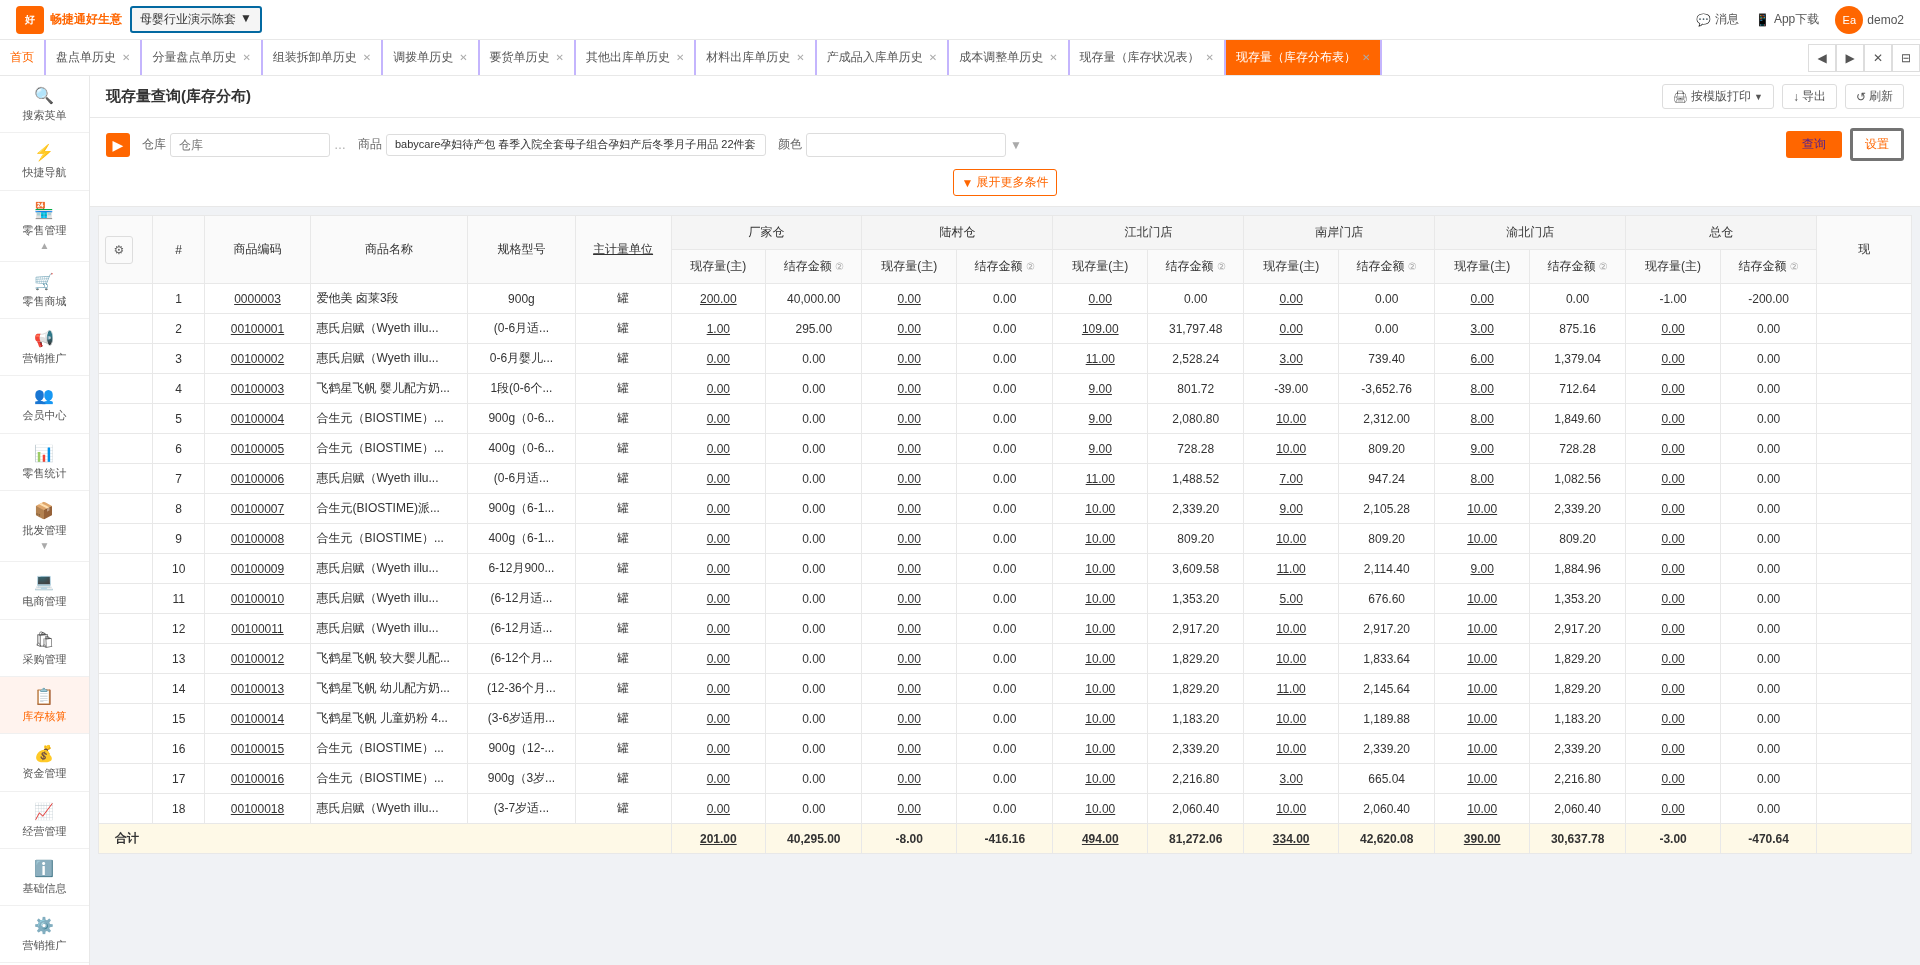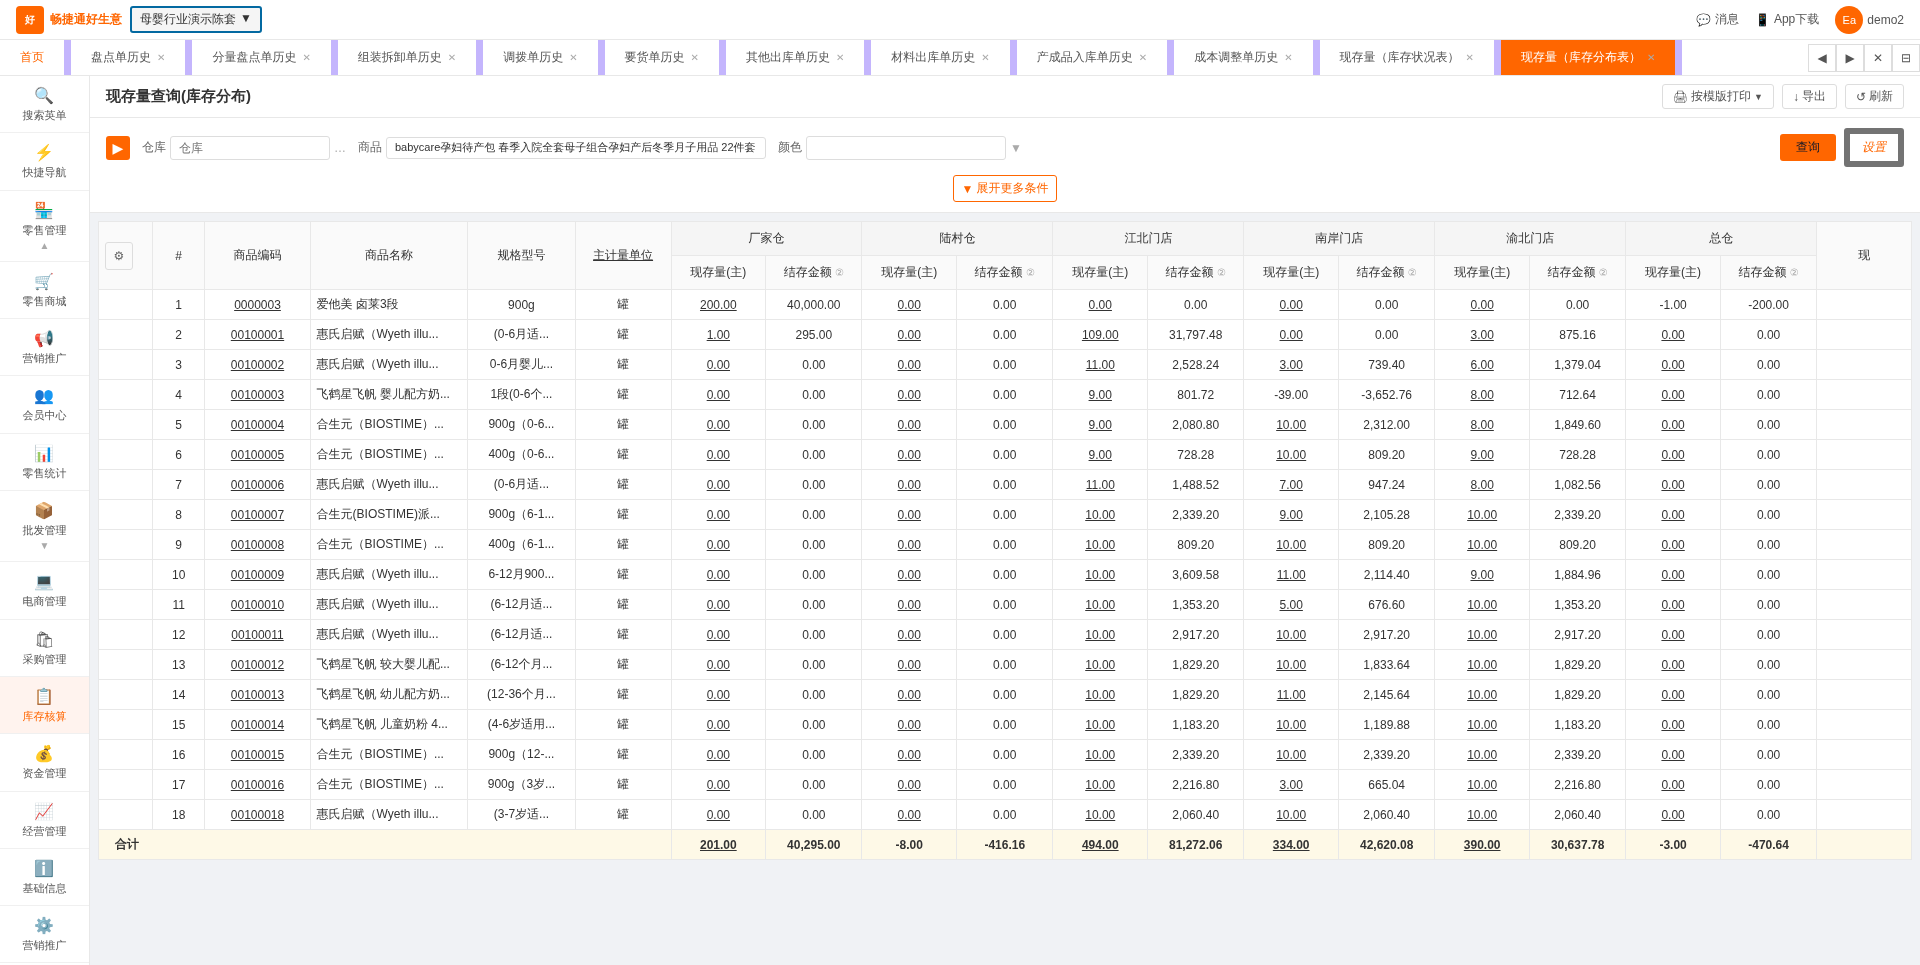"首页" .nav-tab { border-right: 7px solid #c4b5fd -> 2px solid #c4b5fd; padding: 0 20px -> 0 10px }
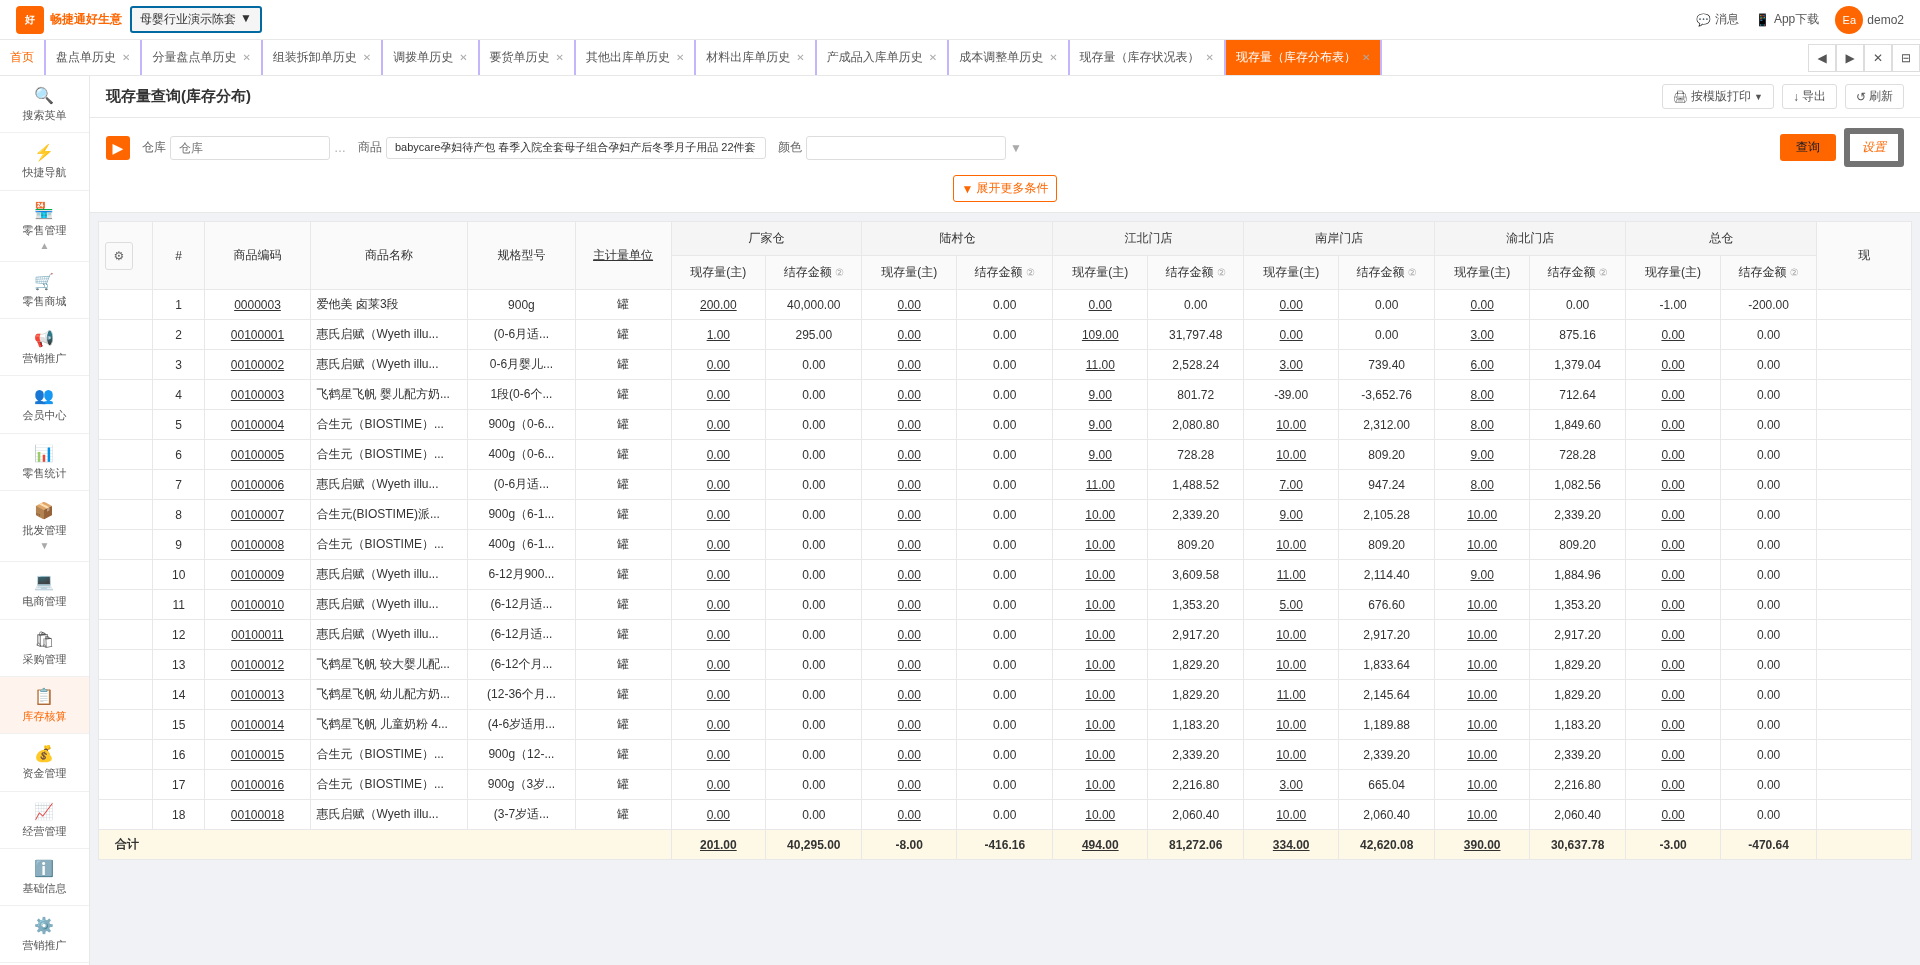"查询" .query-btn { color: #0f172a -> #4c1d95 }
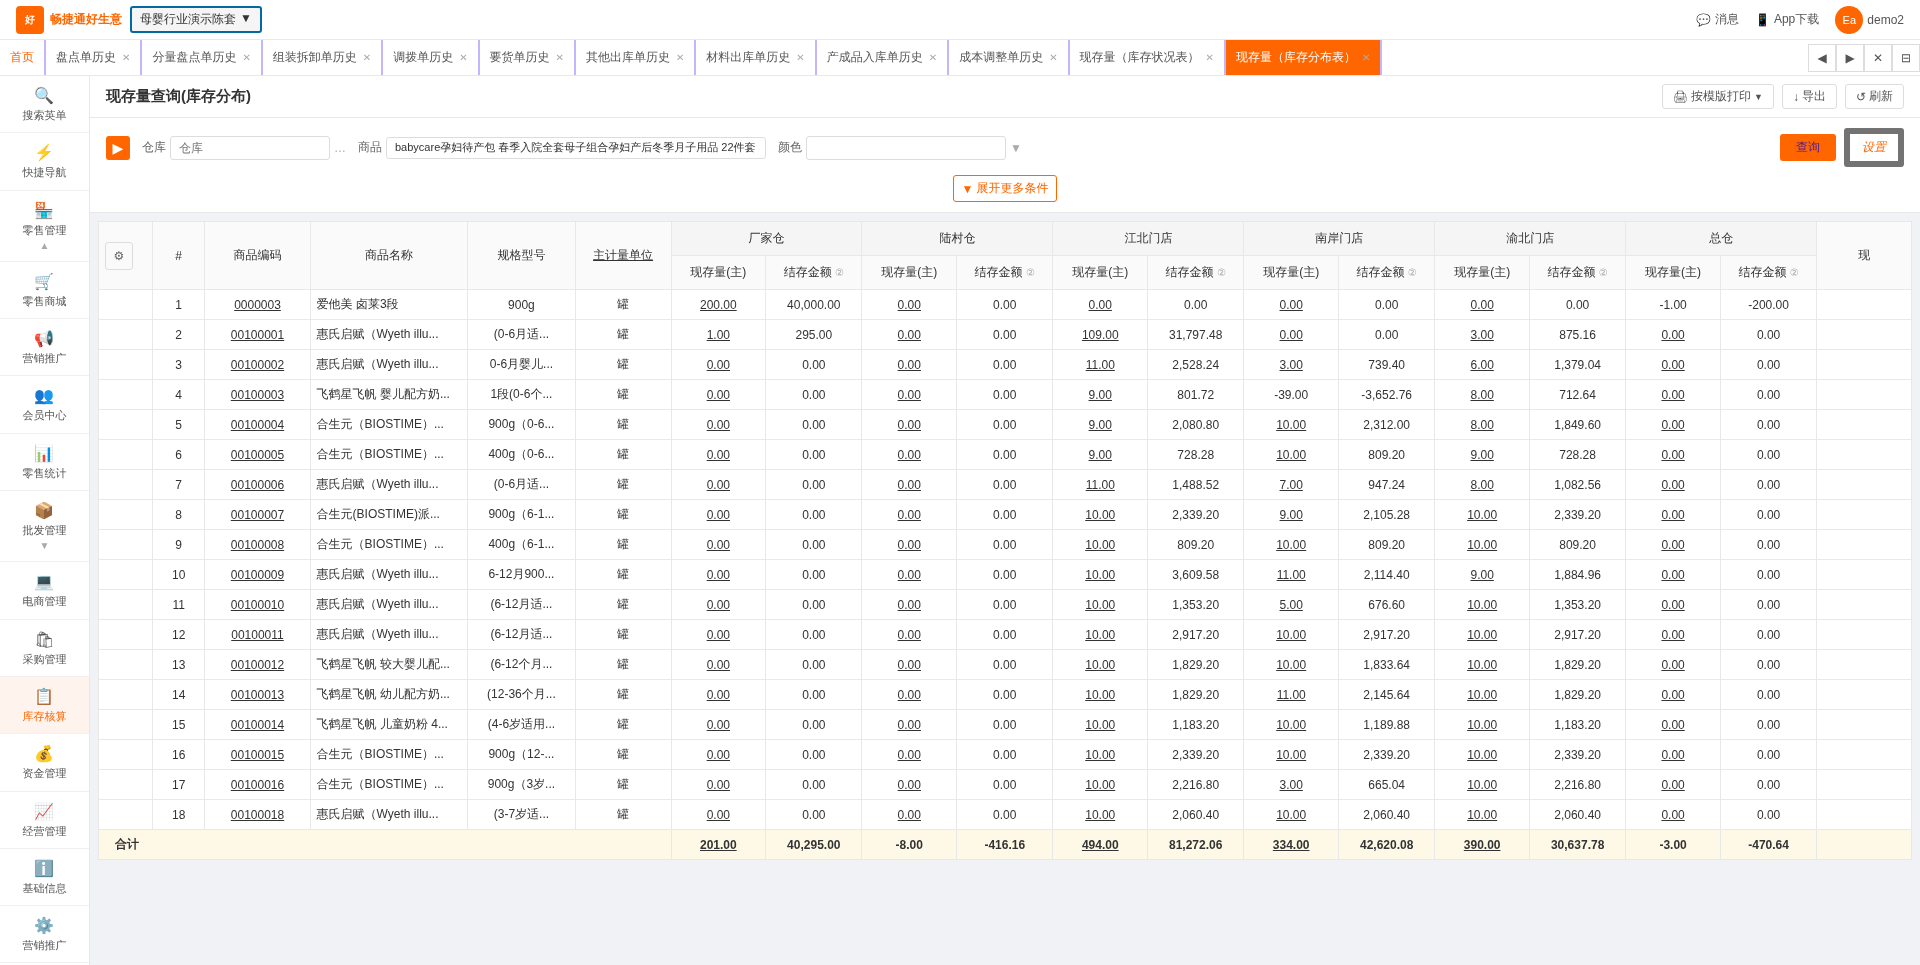"设置" .setting-btn { border: 6px solid #737373 -> 3px solid #737373; font-style: italic -> none }
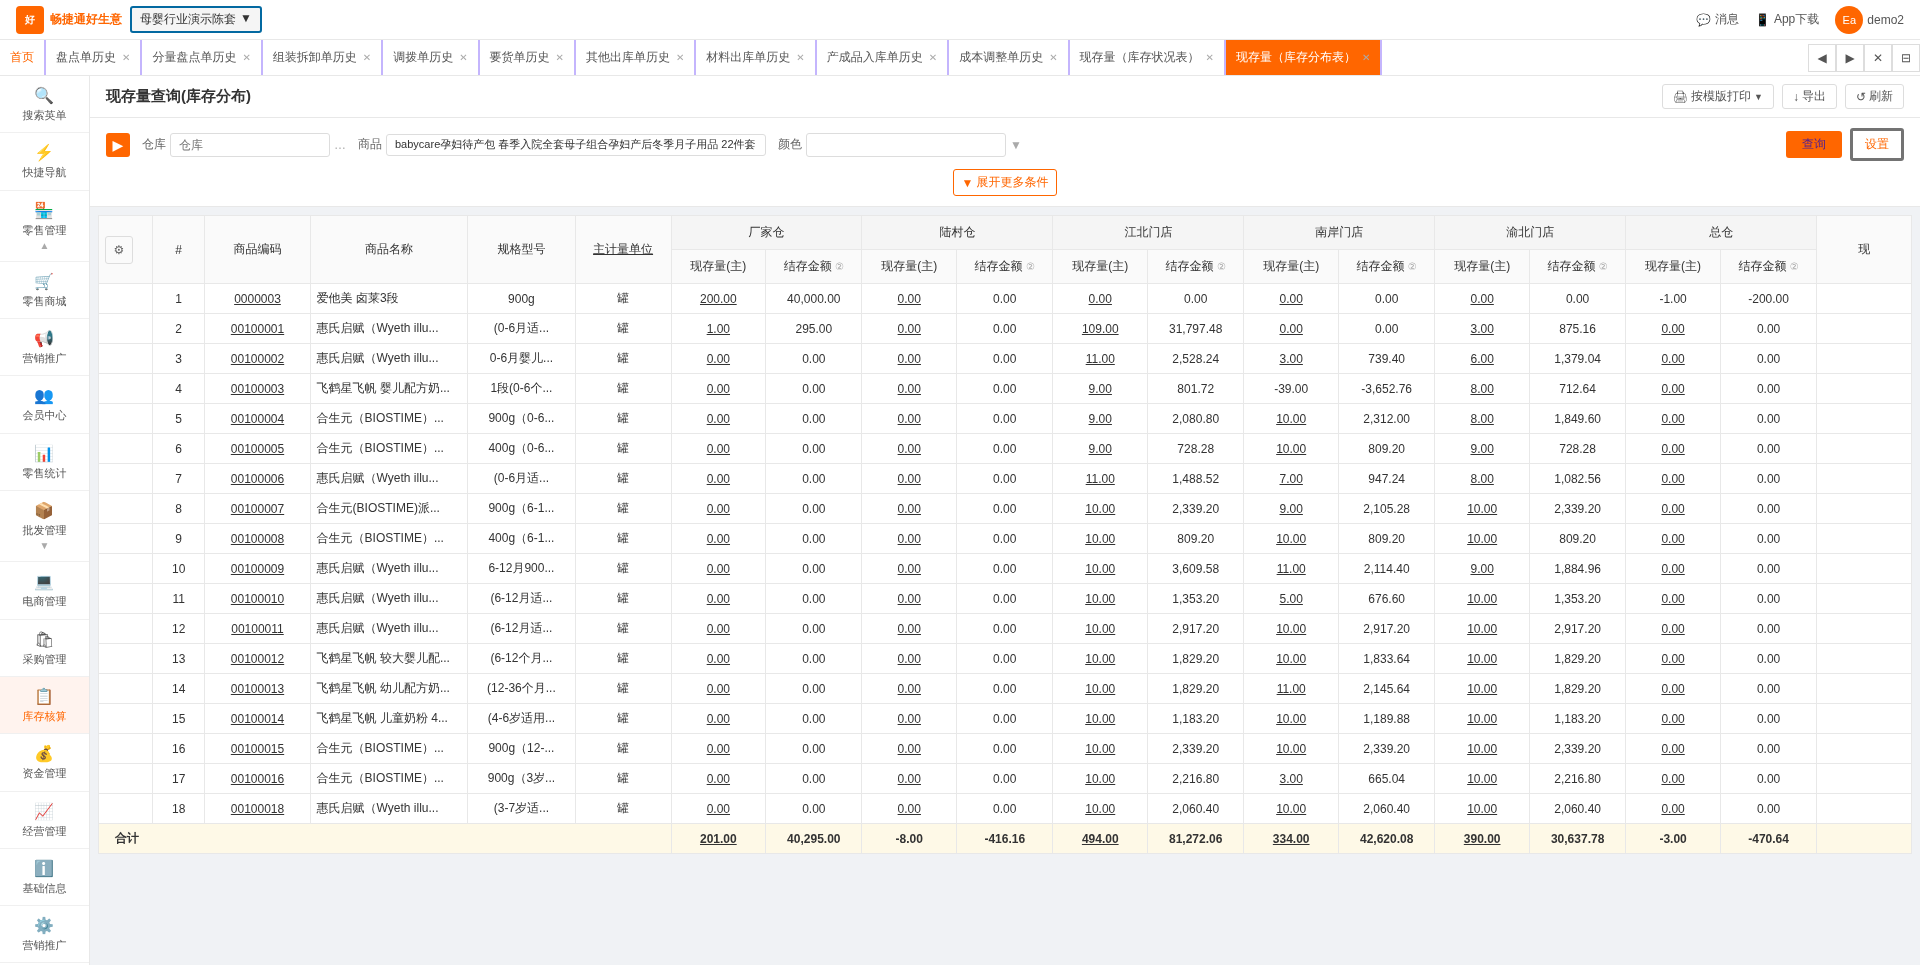"(4-6岁适用..." td { text: 4-6 -> 3-6 }
